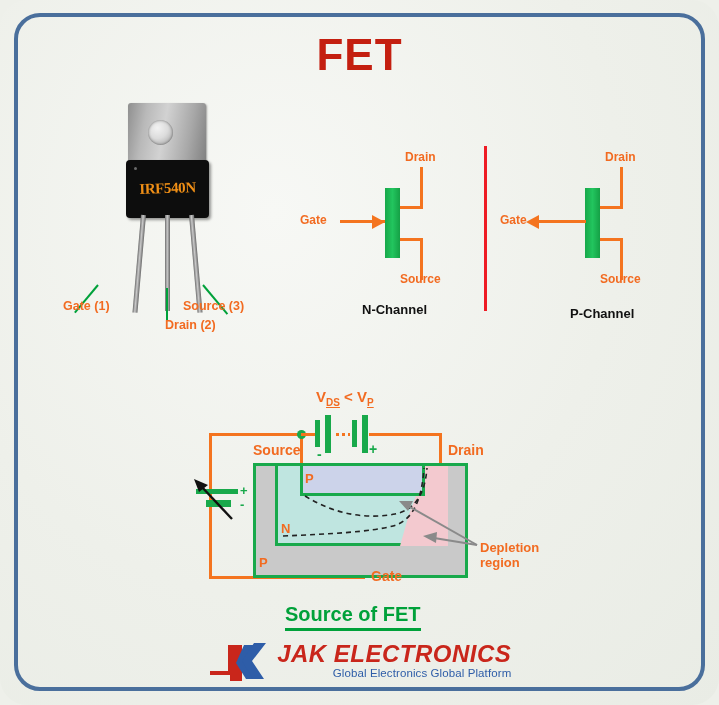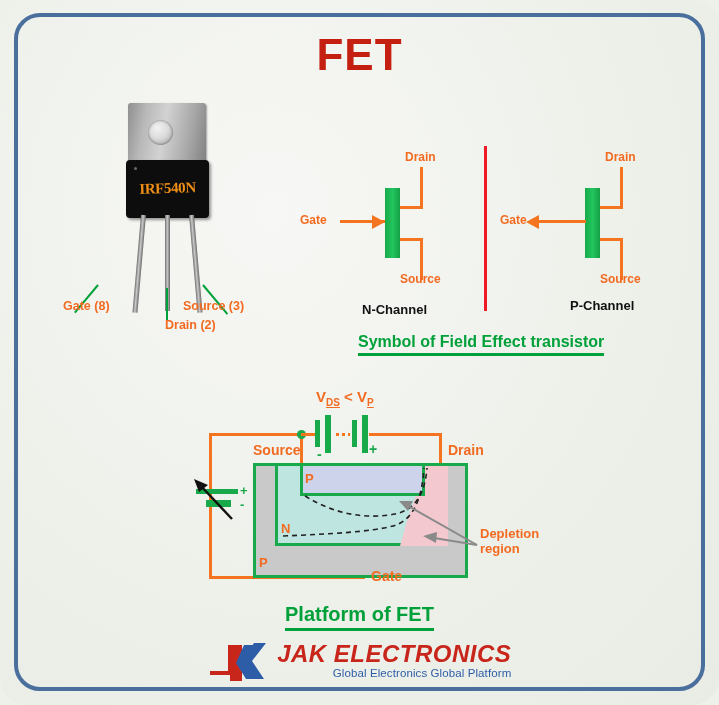"Gate (8)" div.pinlabel { text: 8 -> 1 }
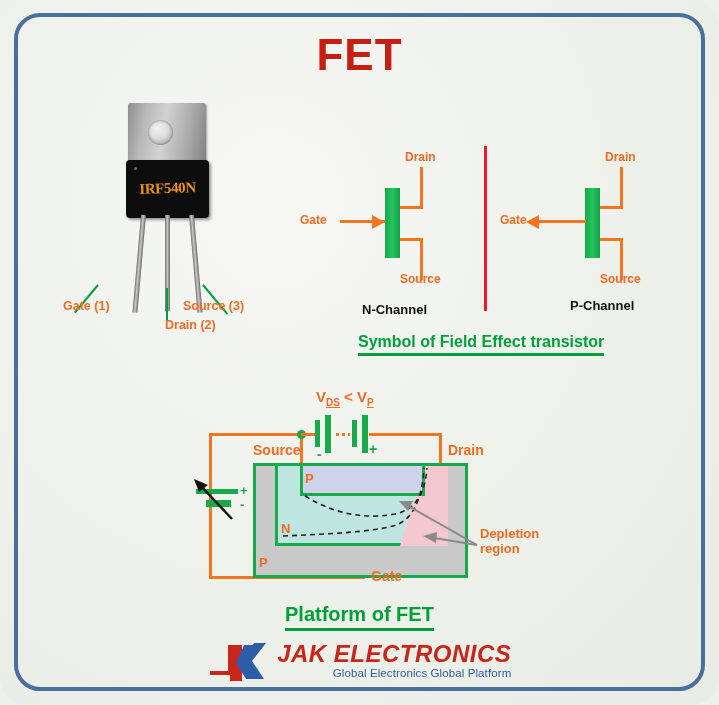"P-Channel" .ch-p { top: 148px -> 156px }
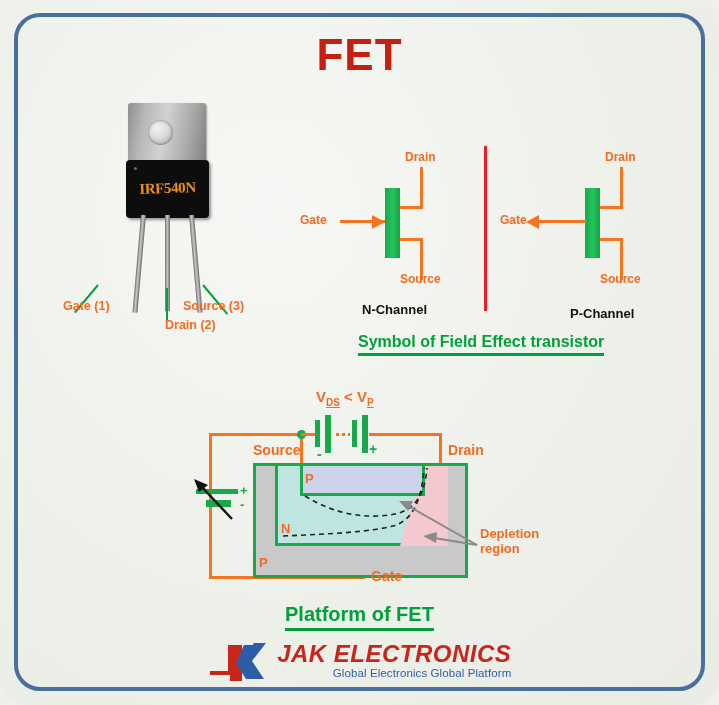"Symbol of Field Effect transistor" span { html: <span>Symbol of Field Effect transistor</span> -> none }
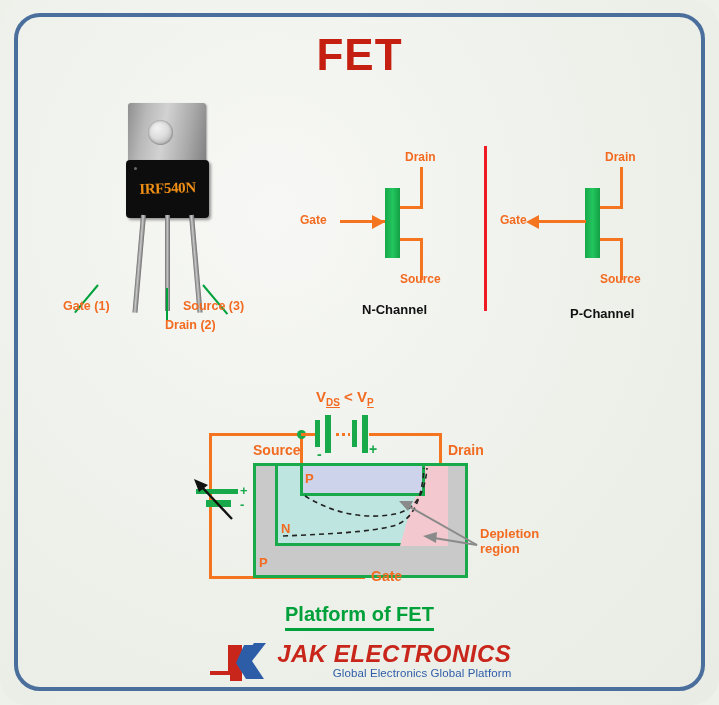"Depletion" #lbl-dep { top: 141px -> 155px }
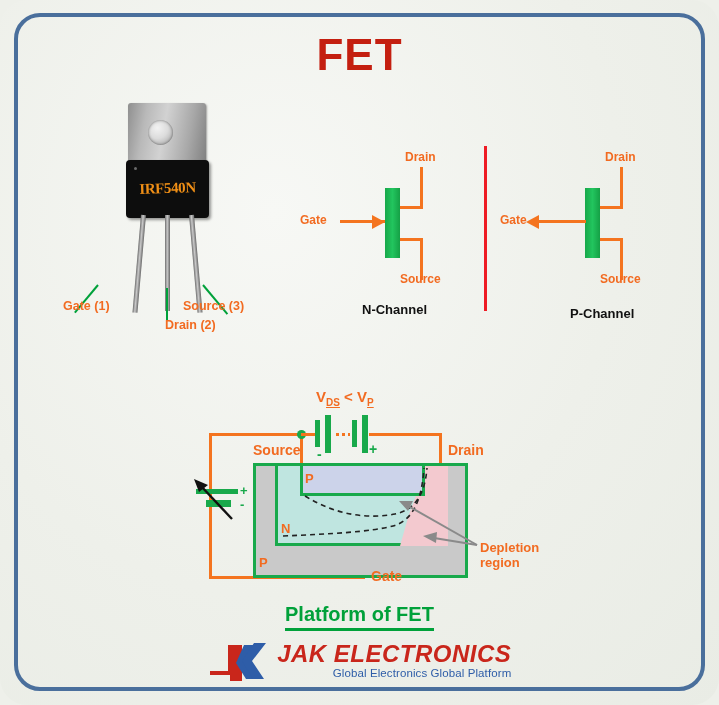"Platform of FET" span { text: Platform -> Source }
